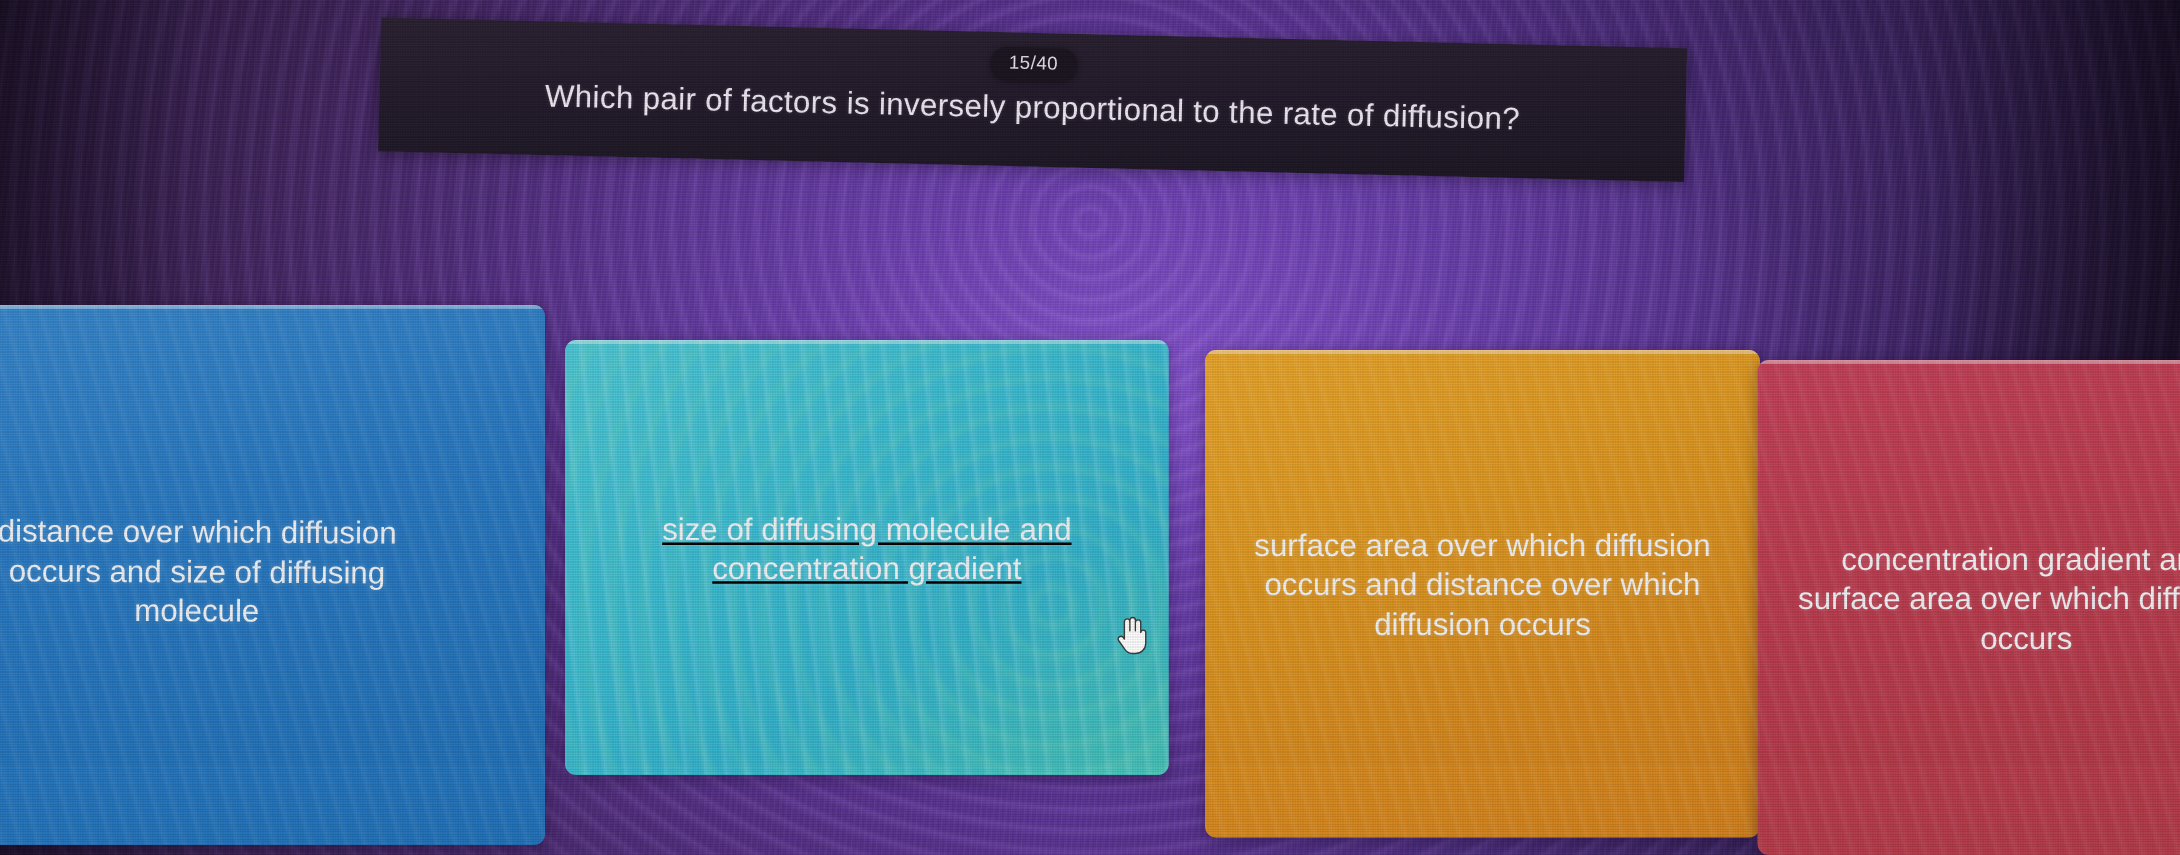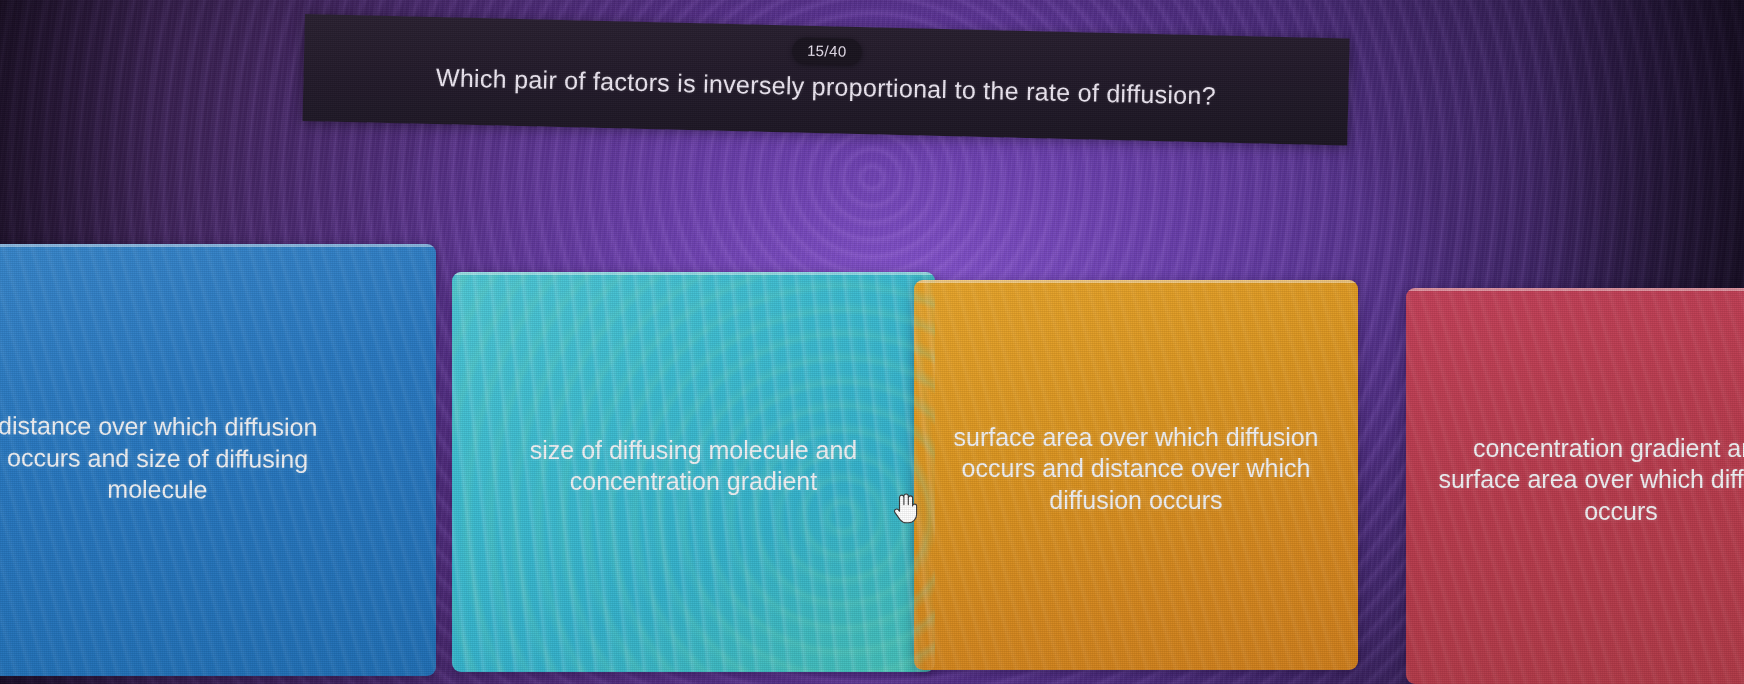"size of diffusing molecule and" #card-b { height: 400px -> 348px; text-decoration: none -> underline }
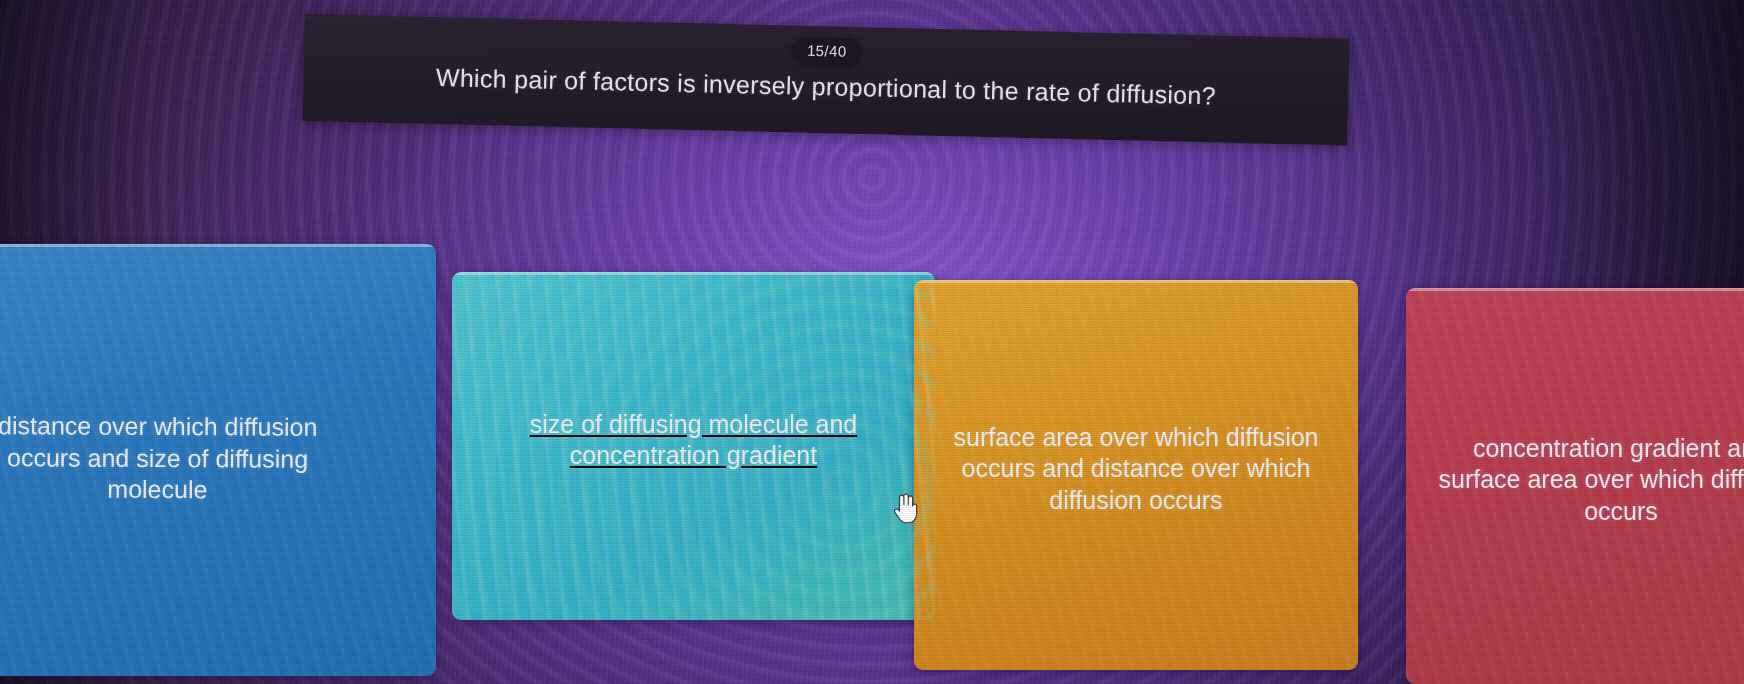"surface area over which diffusion" #card-c { left: 914px -> 964px }
